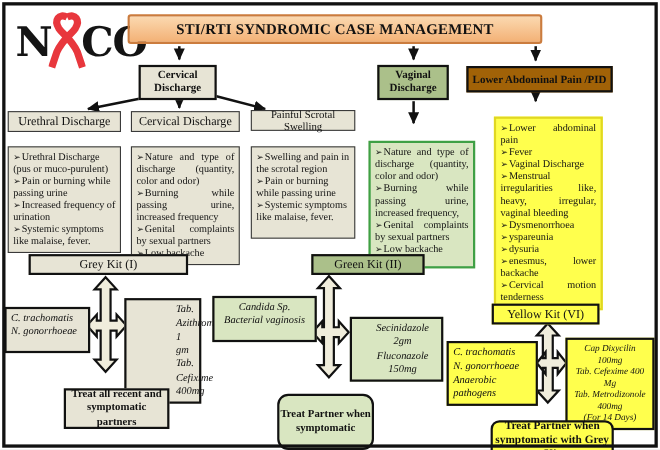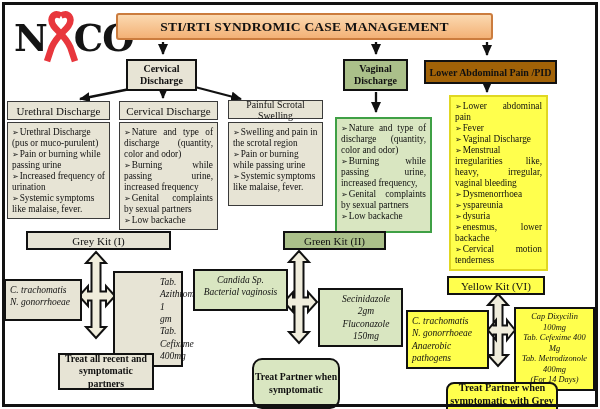"Lower abdominal pain" .symptoms { margin-top: none -> 11px }
